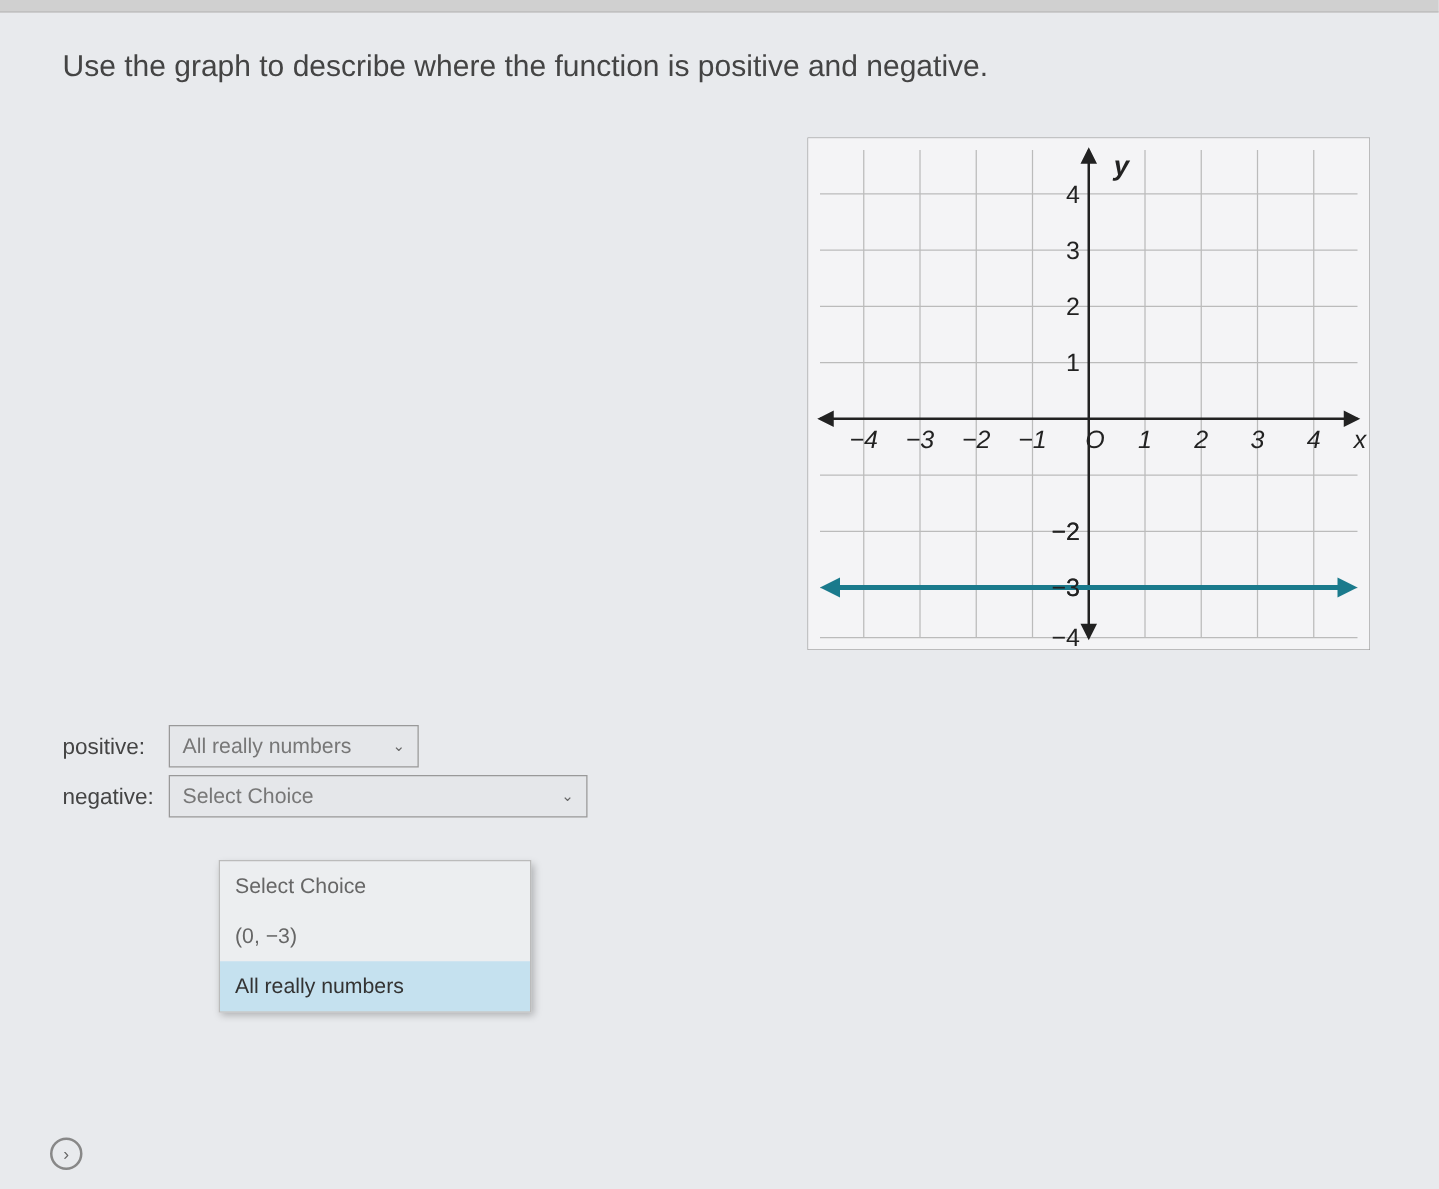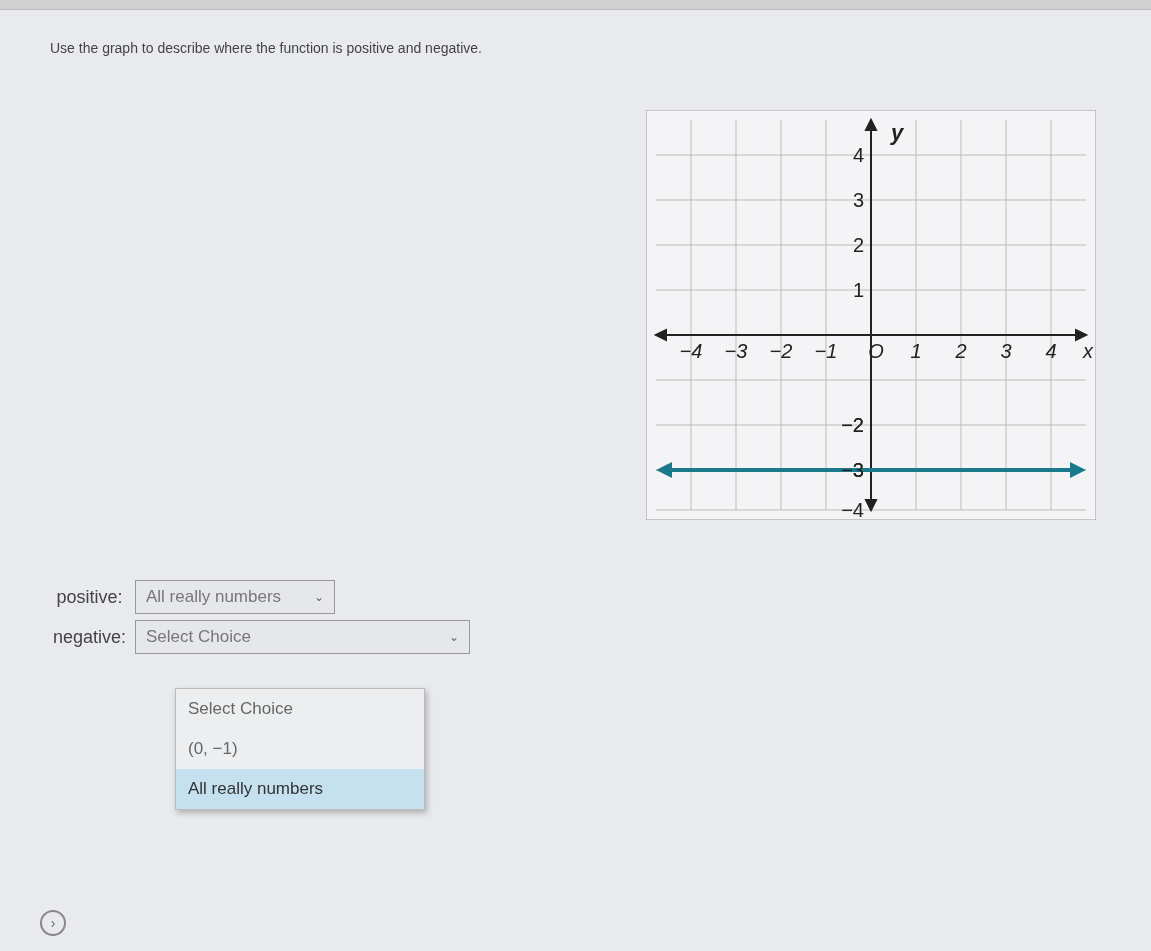"Use the graph to describe" .question-text { font-size: 14px -> 24px }
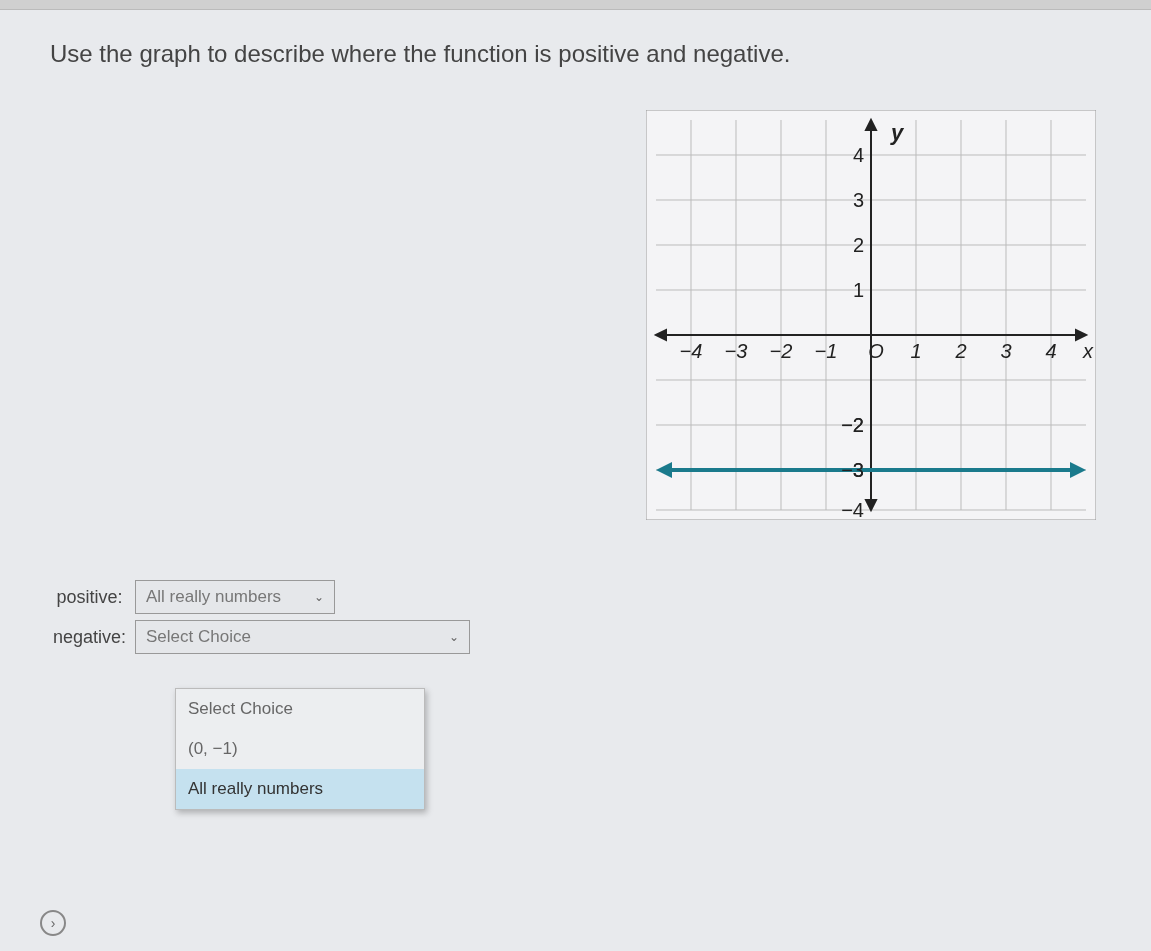"positive:" .answer-label { text-align: center -> left }
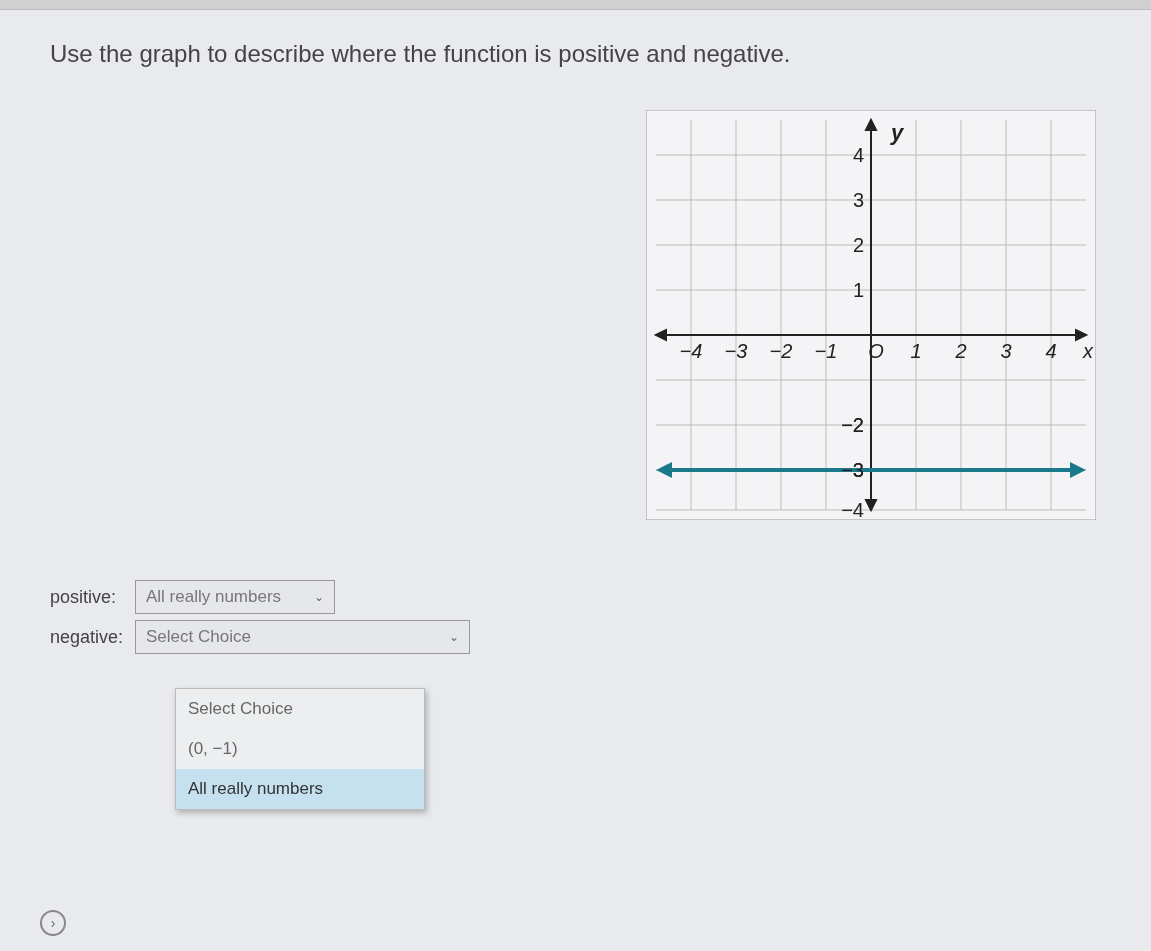"(0, −1)" div.dropdown-item { text: 1 -> 3 }
